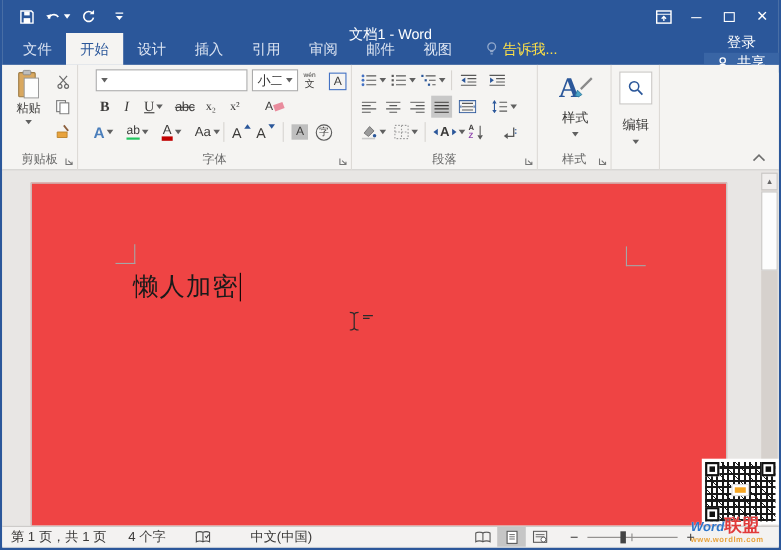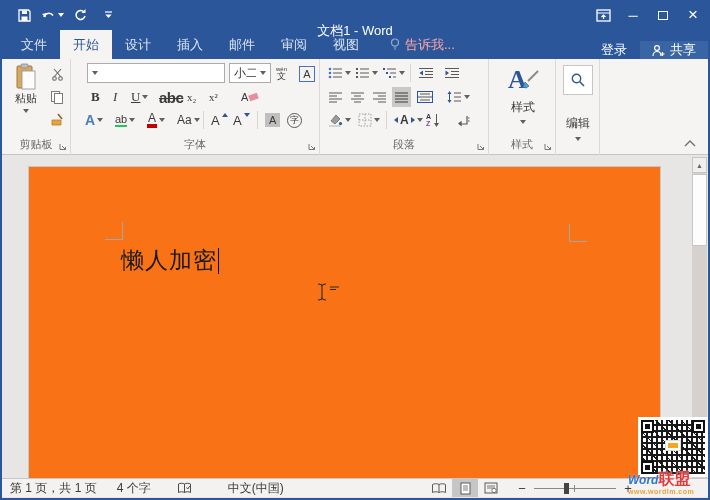"引用" span.tab { html: none -> <span>引用</span> }
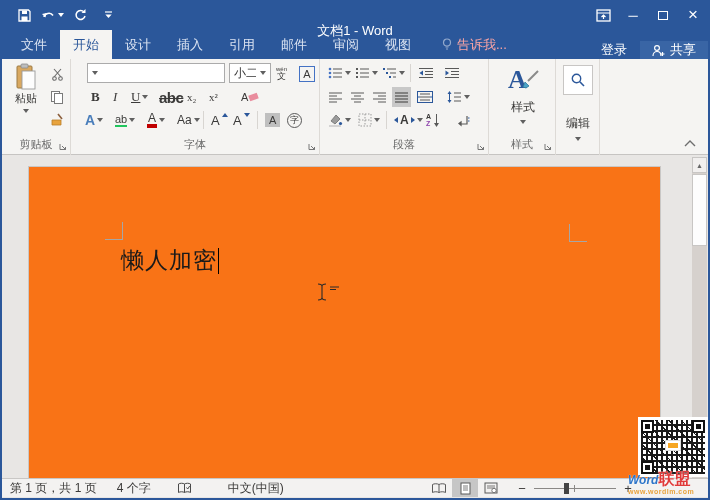"邮件" span.tab { order: before "审阅" -> after "审阅" }
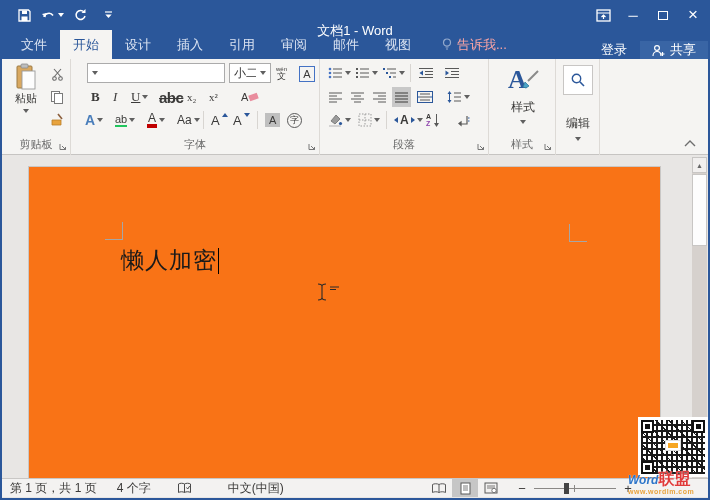"告诉我..." .tellme { color: #fca5a5 -> #fde047 }
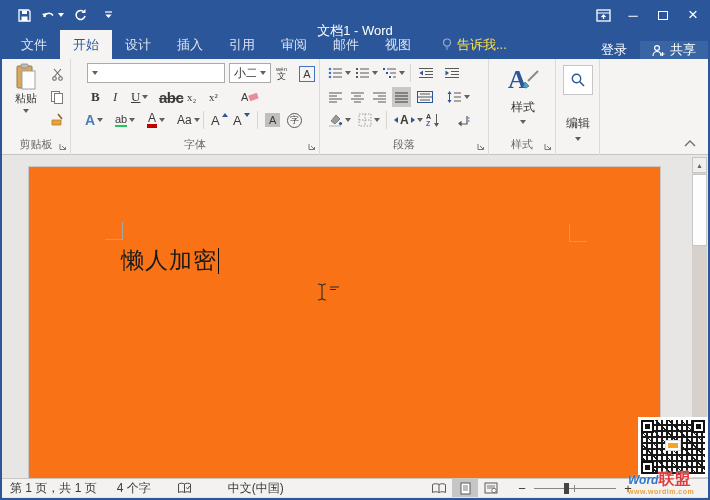"登录" .tabs-right { align-items: flex-end -> center; flex-direction: none -> column }
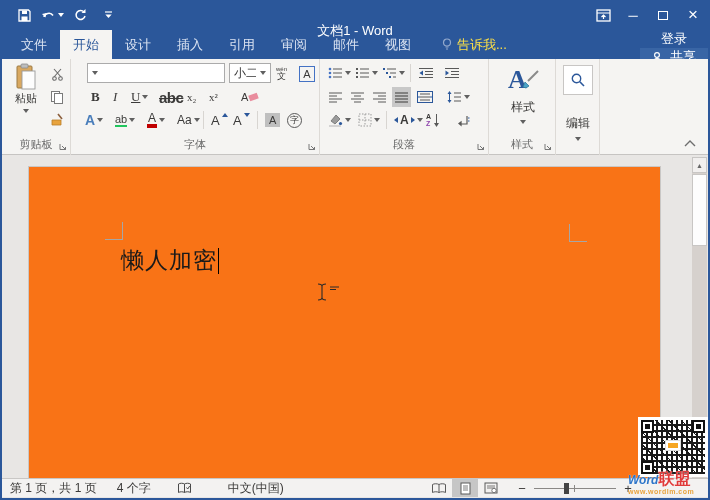"abc" .strike { font-size: 15px -> 12px; font-weight: bold -> none }
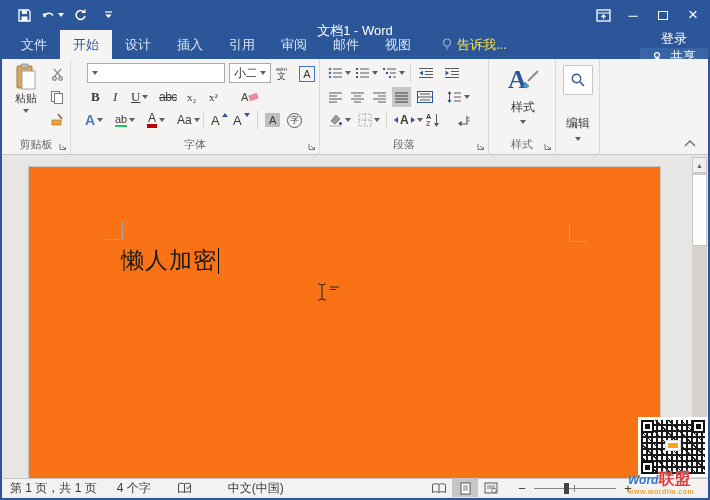"编辑" span { margin-top: 20px -> 10px }
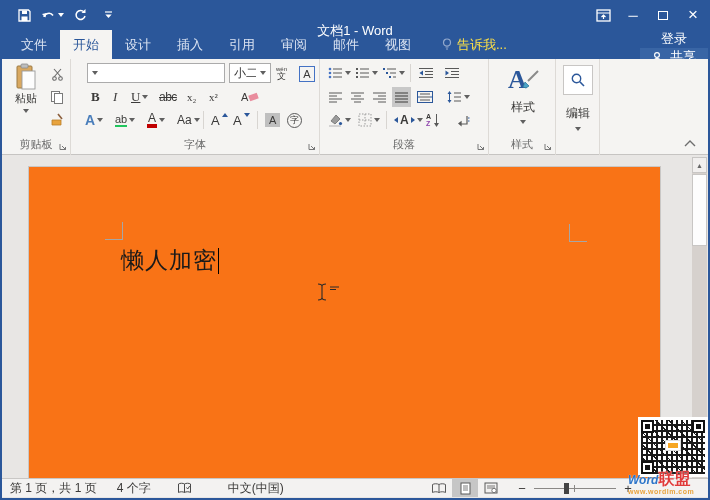"懒人加密" .page { background: #f97316 -> #ef4444 }
